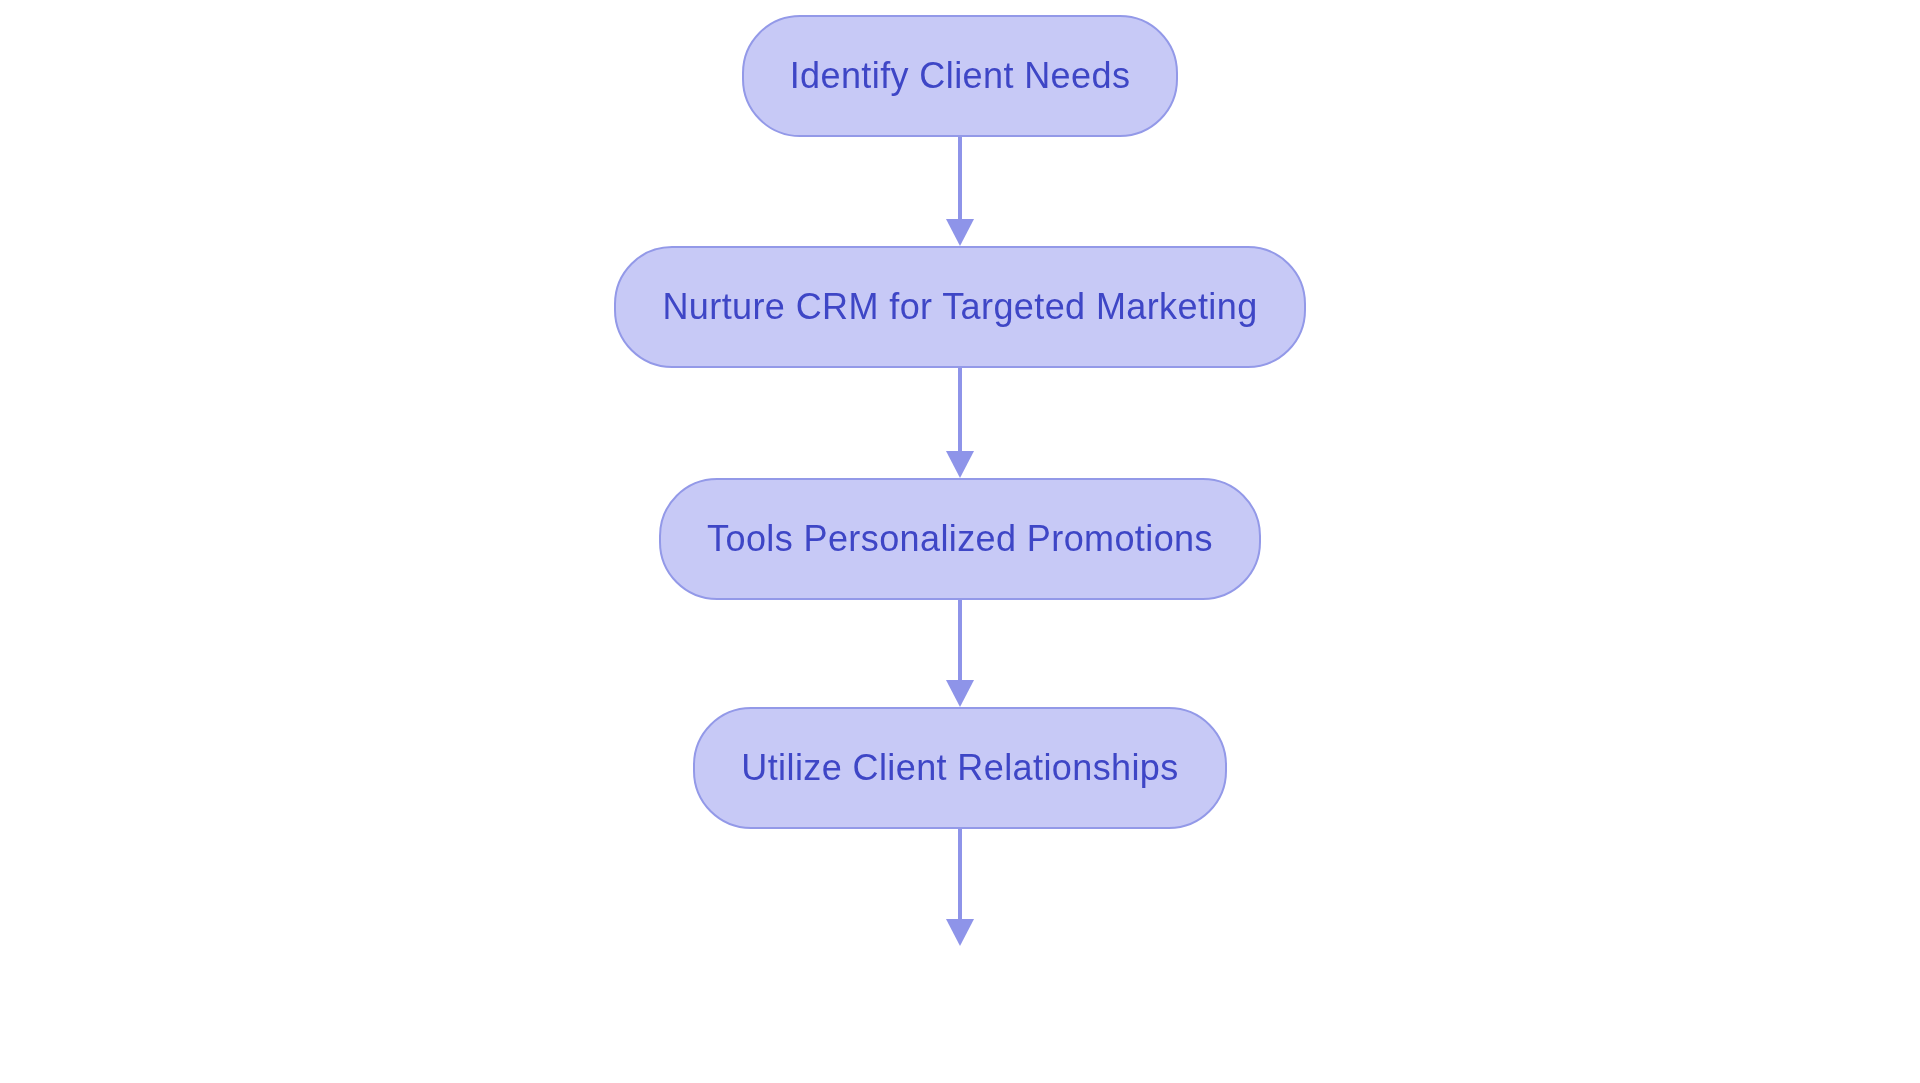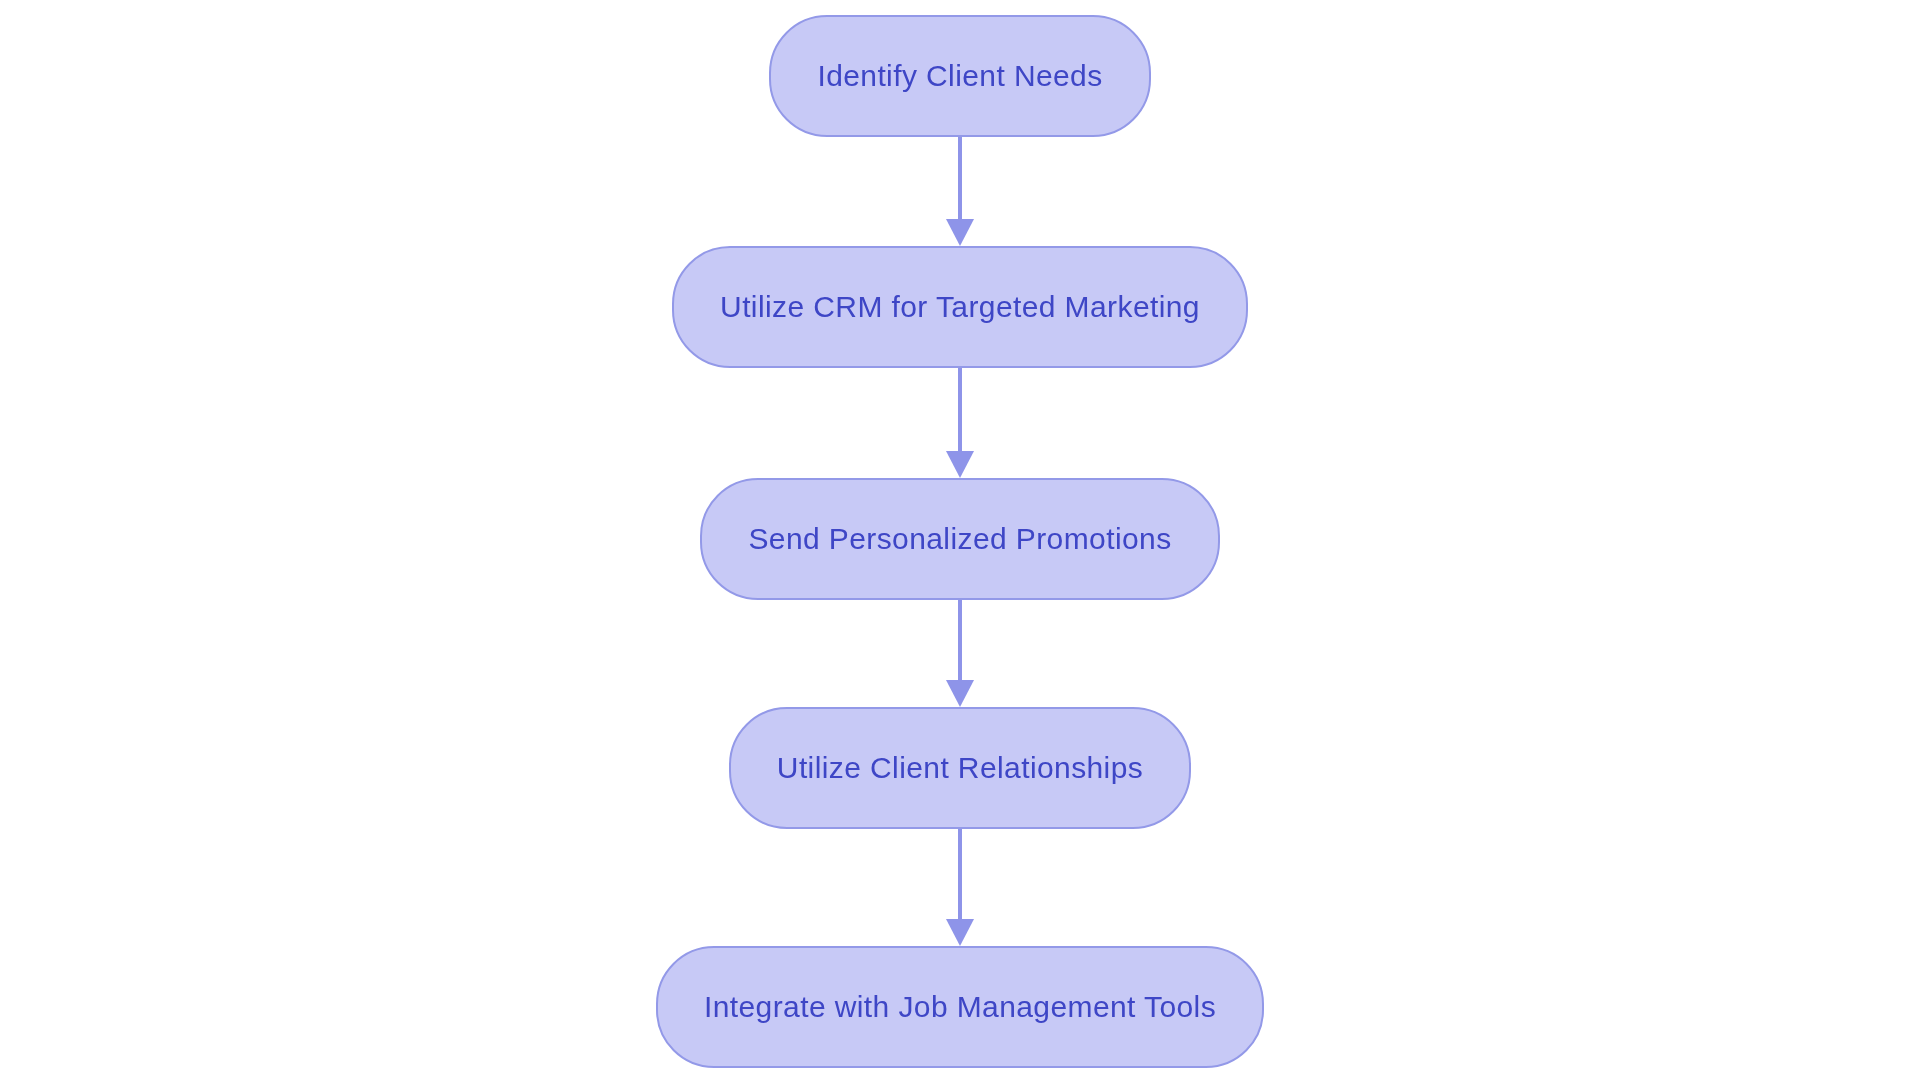"Identify Client Needs" .node-label { font-size: 30px -> 36px }
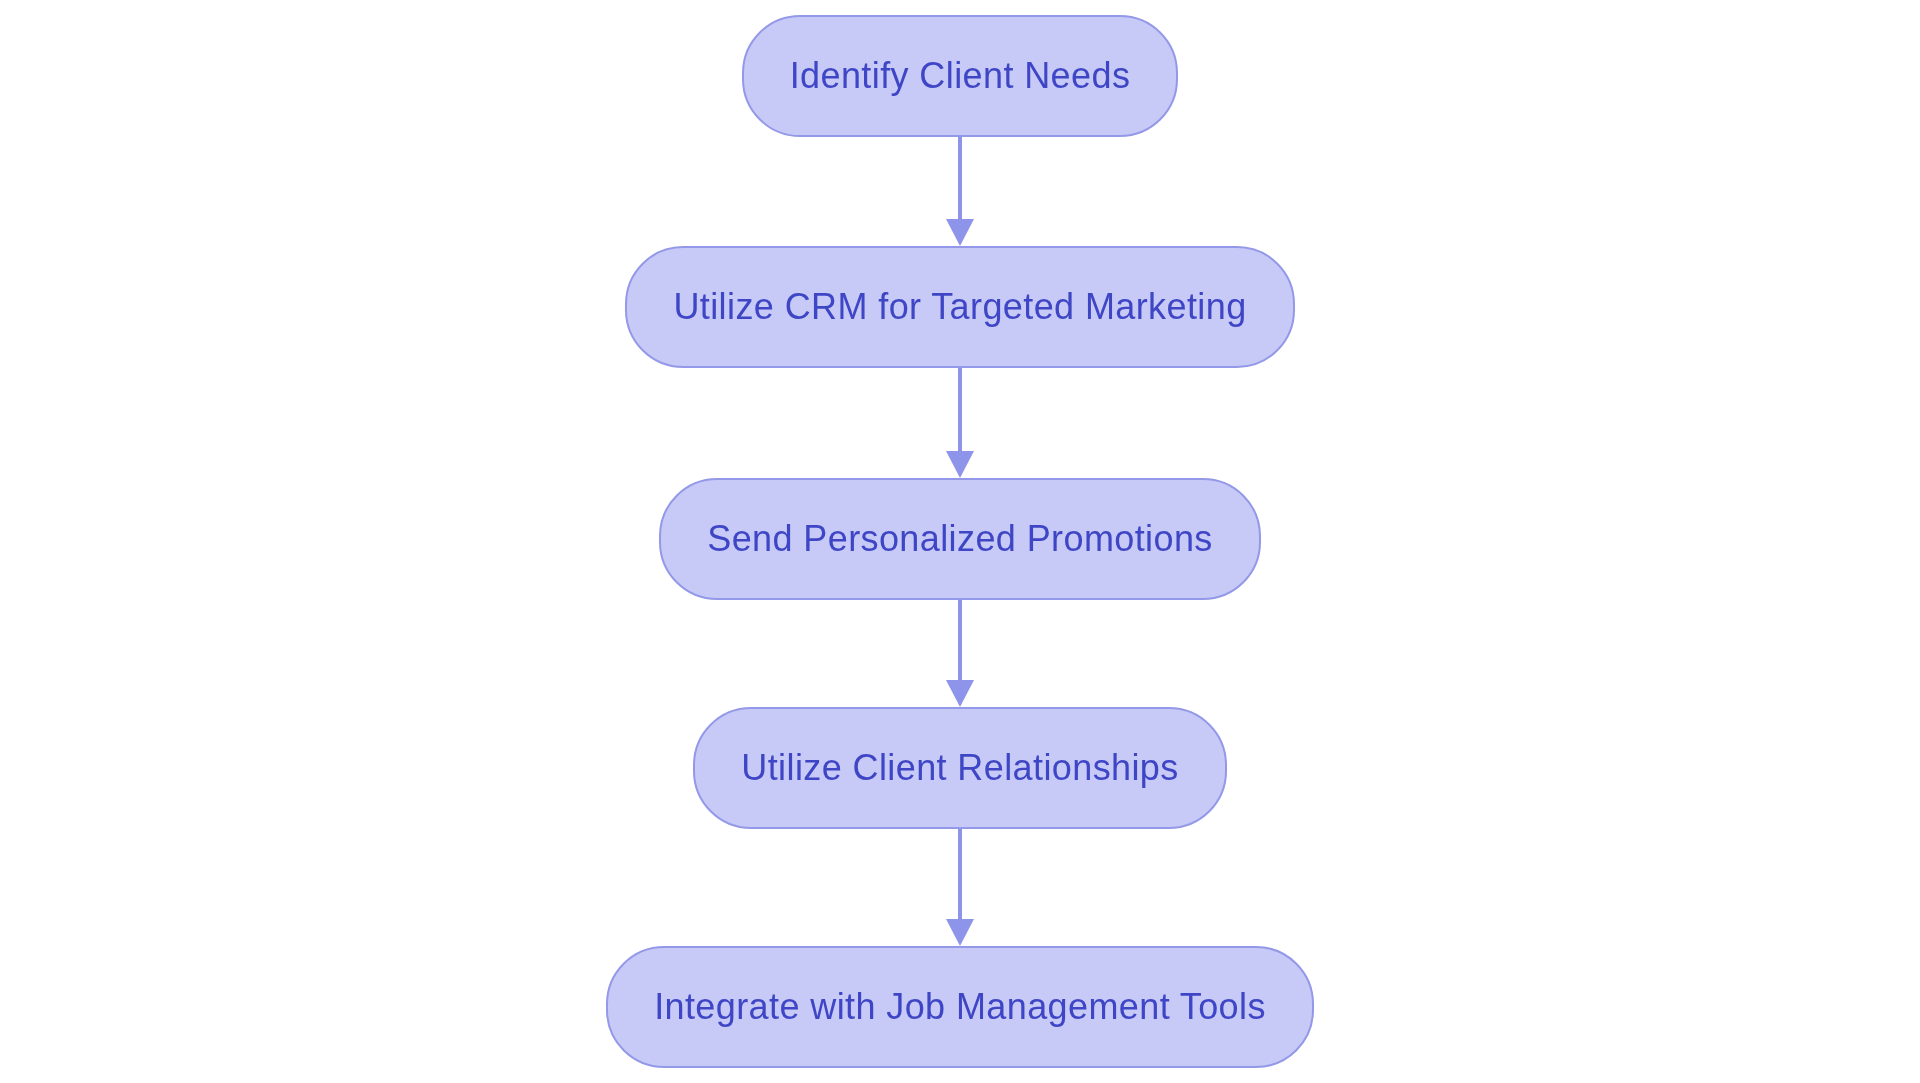"Utilize CRM for Targeted Marketing" span.node-label { text: Utilize -> Nurture }
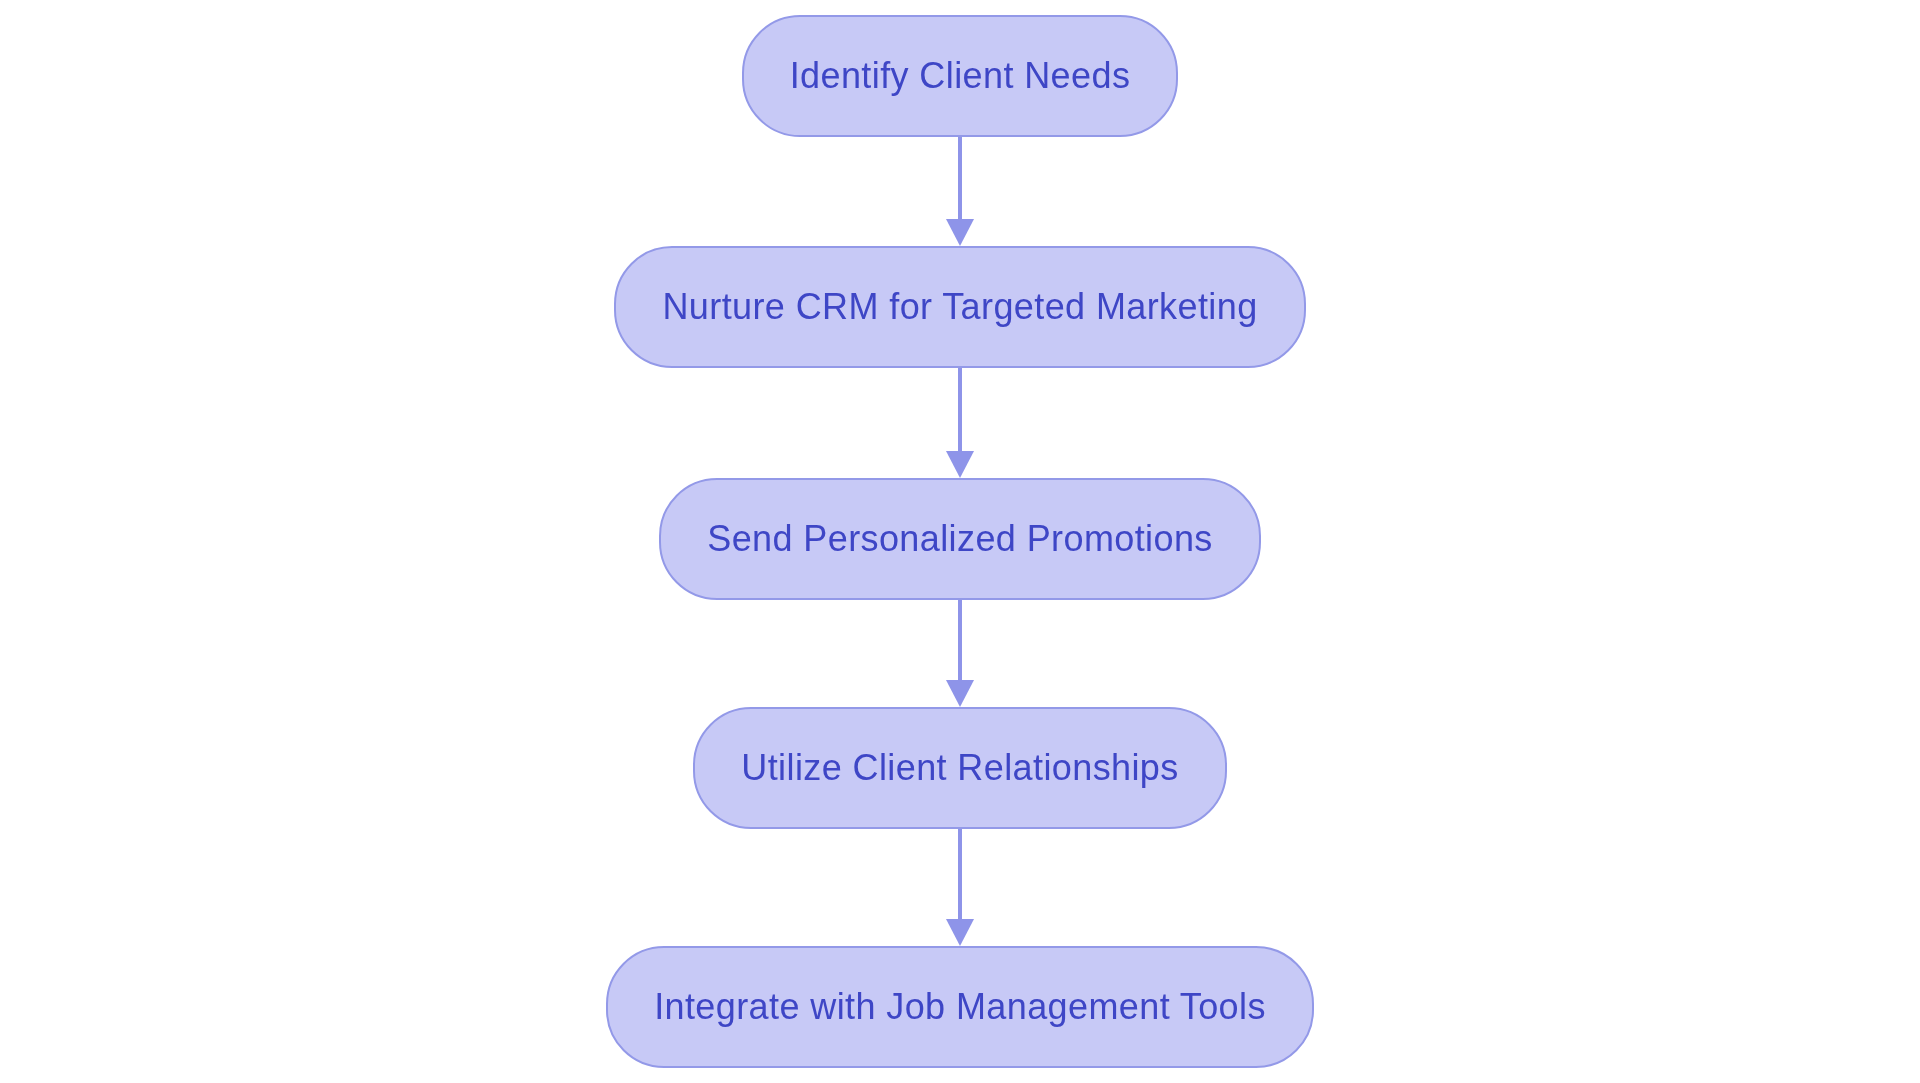"Send Personalized Promotions" span.node-label { text: Send -> Tools }
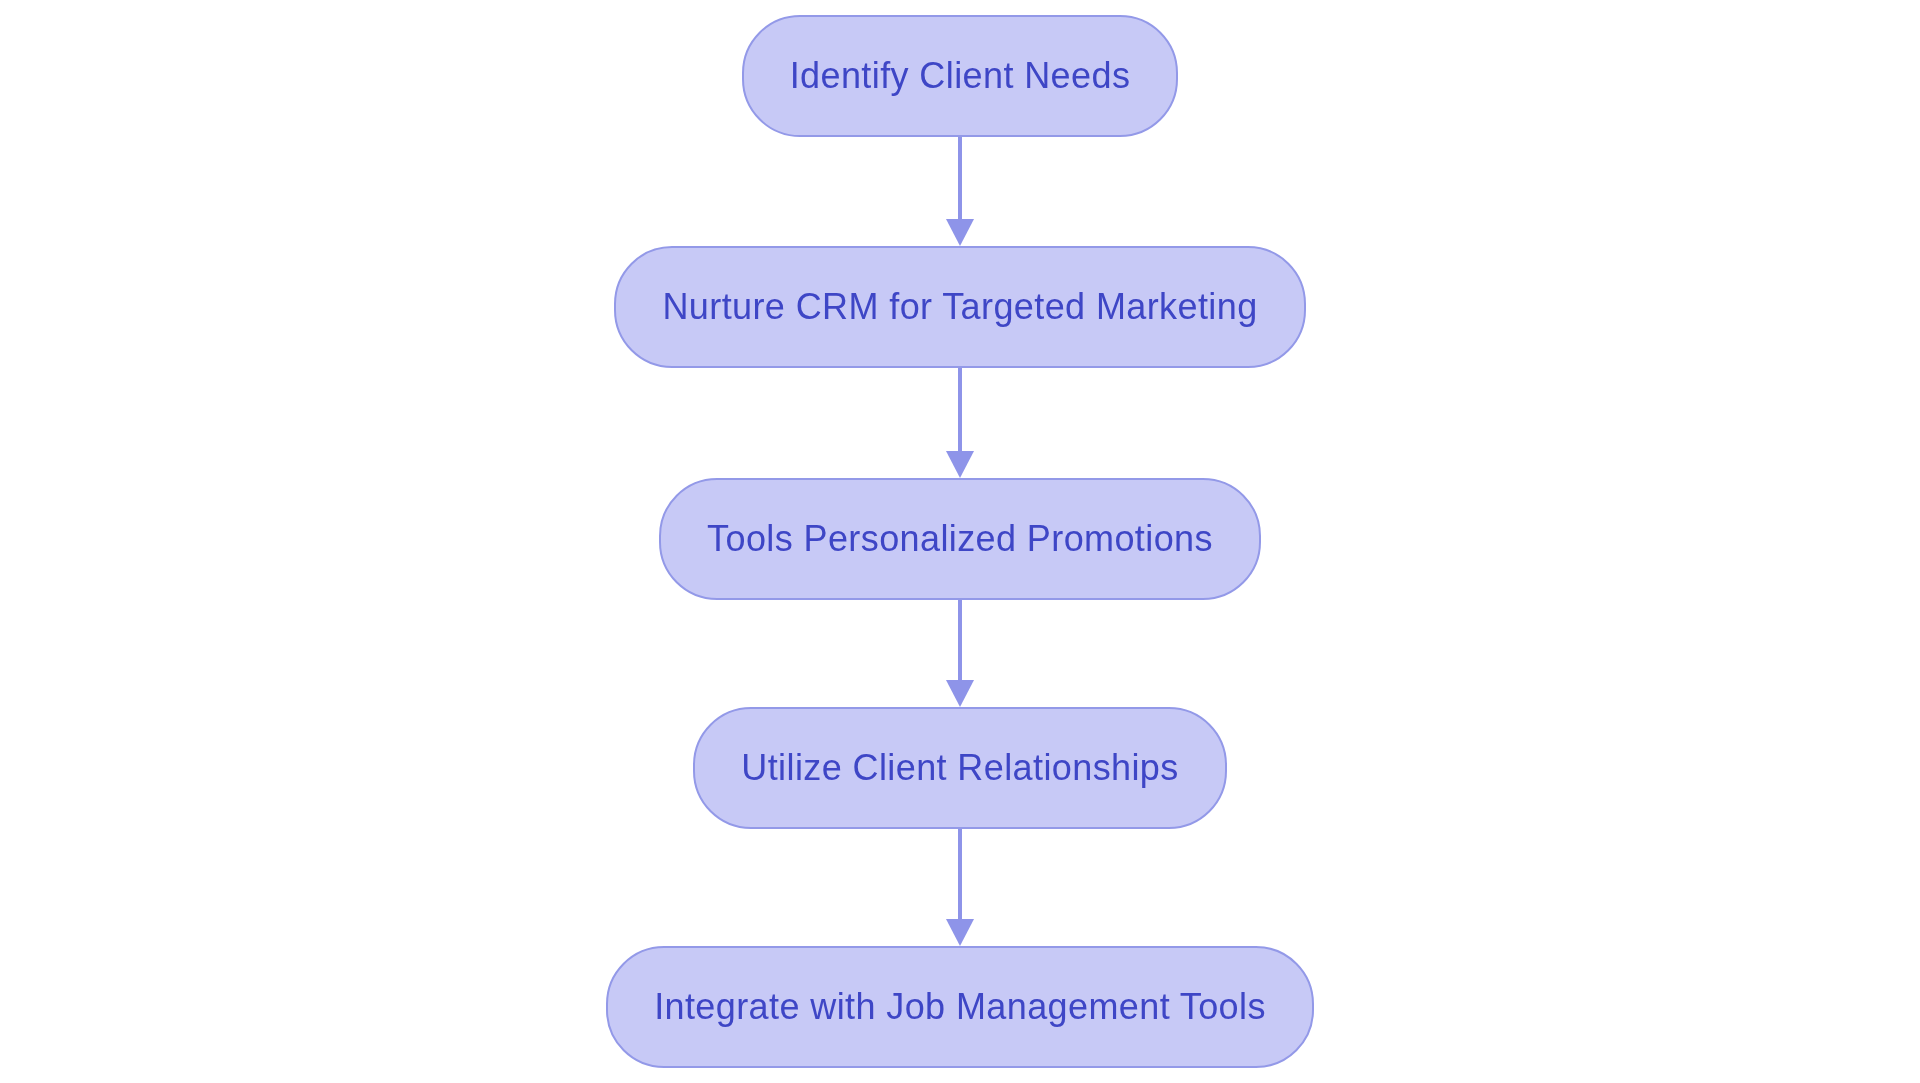"Integrate with Job Management Tools" div.node { html: <div> <span>Integrate with Job Management Tools</span> </div> -> none }
